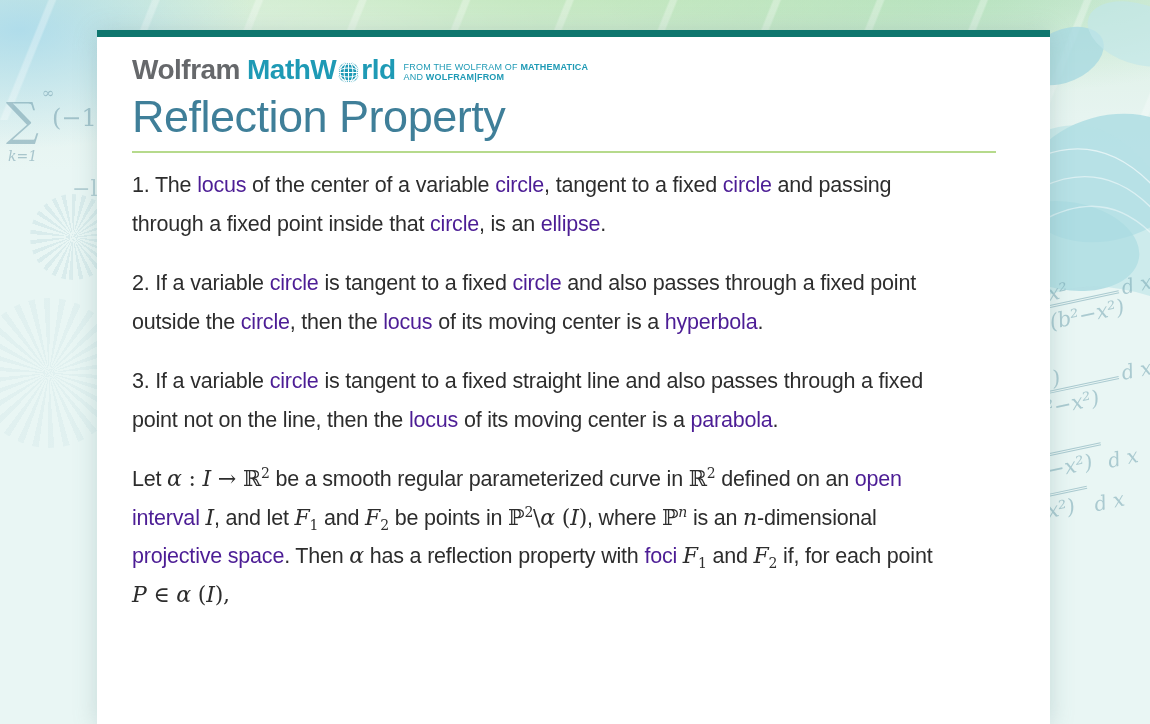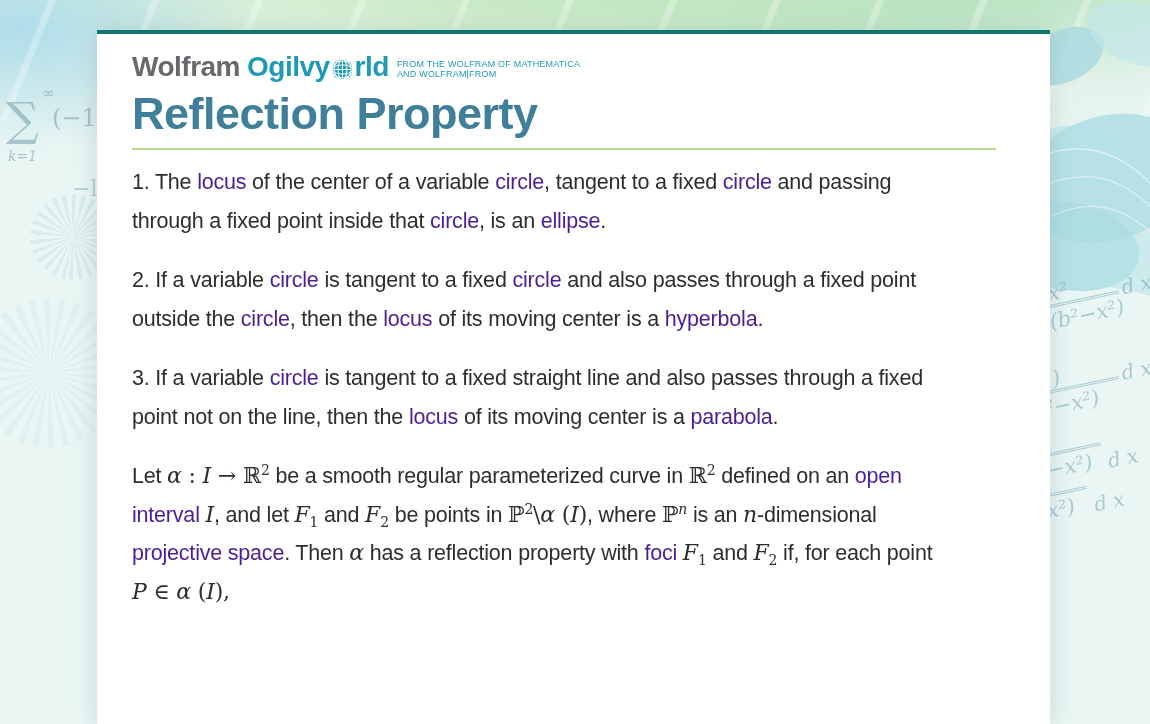"Wolfram" .card { border-top: 4px solid #0f766e -> 7px solid #0f766e }
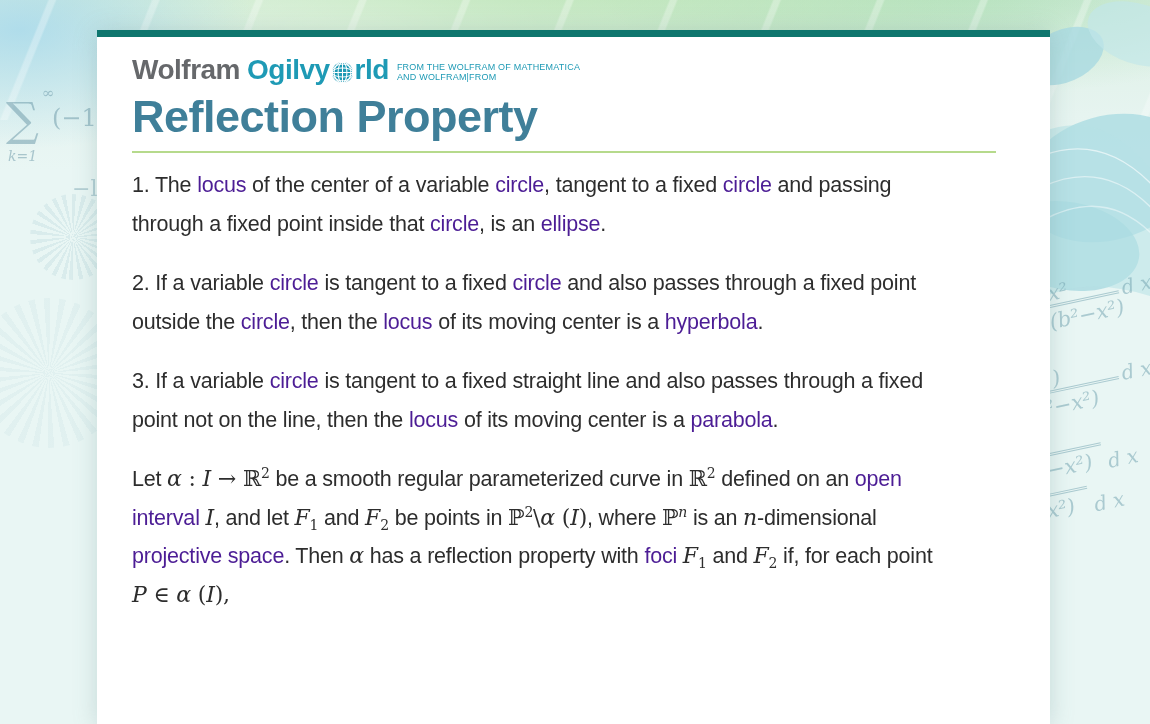"Ogilvy" span { text: Ogilvy -> MathW }
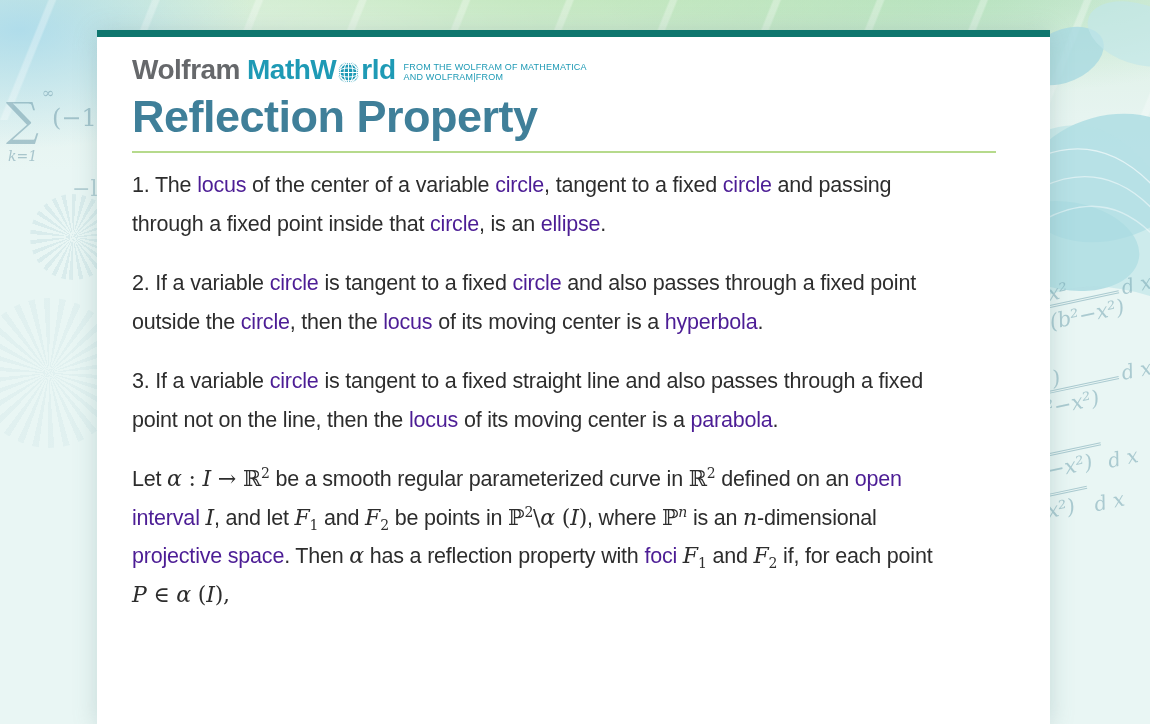"MATHEMATICA" .logo-tagline b { font-weight: 400 -> 700 }
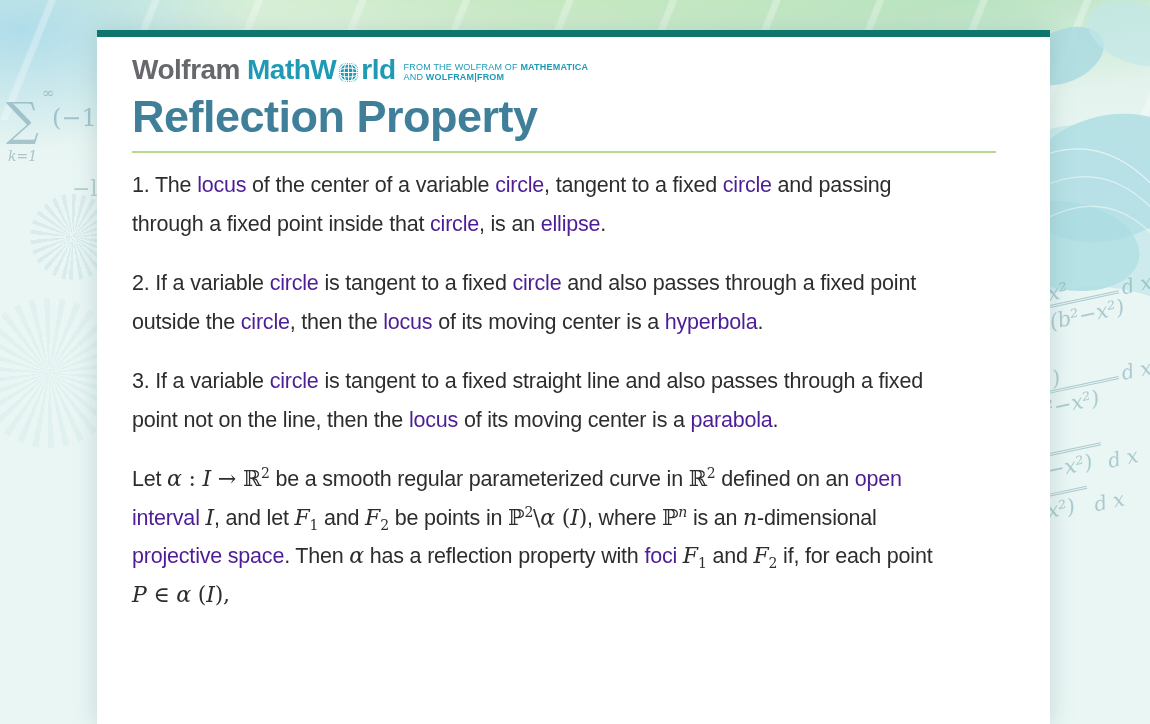"Reflection Property" h1.title { font-weight: 700 -> 400 }
